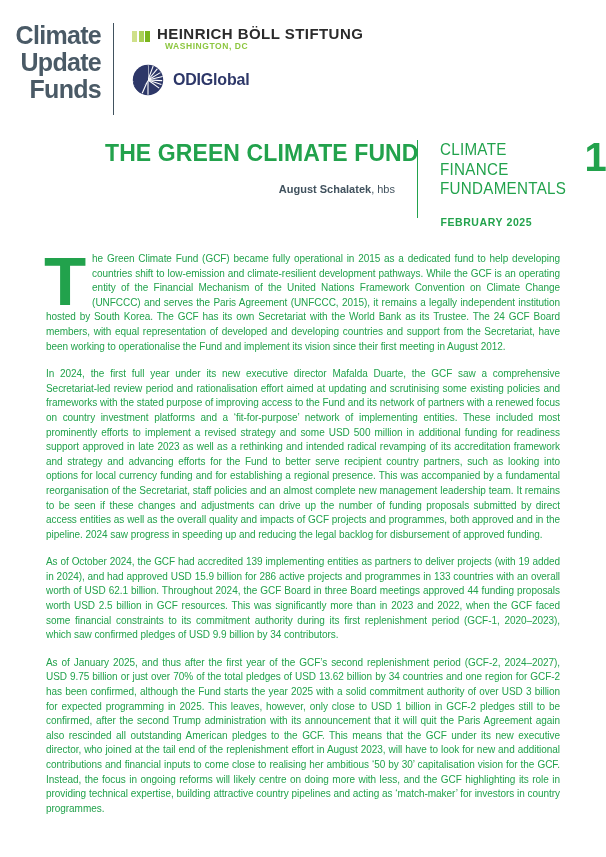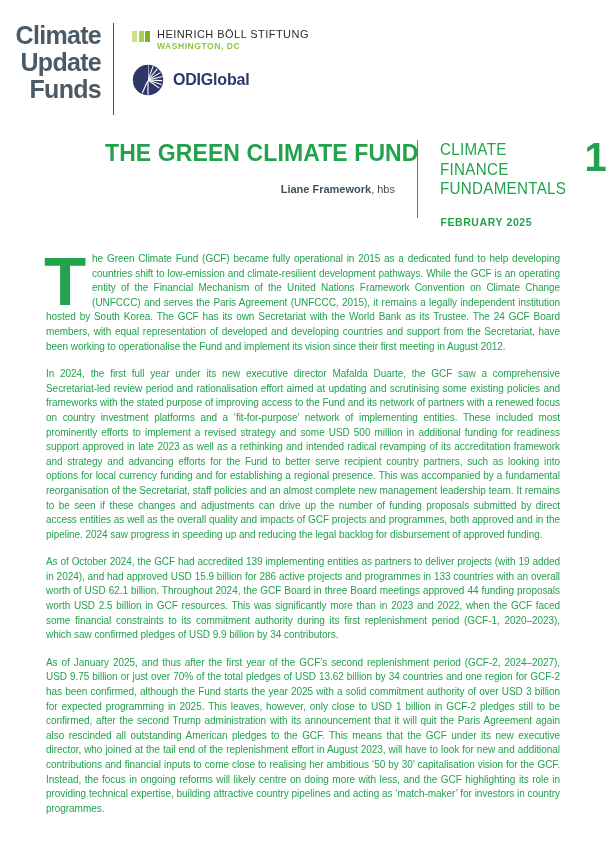"HEINRICH BÖLL STIFTUNG" .hbs-text .hbs-name { font-size: 11px -> 15px; font-weight: normal -> bold }
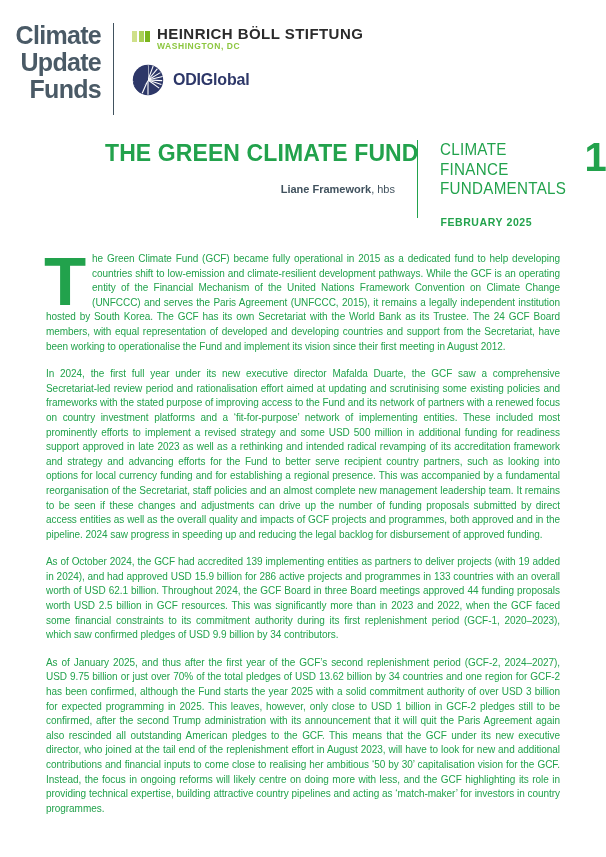"WASHINGTON, DC" .hbs-text .hbs-city { margin-left: none -> 8px }
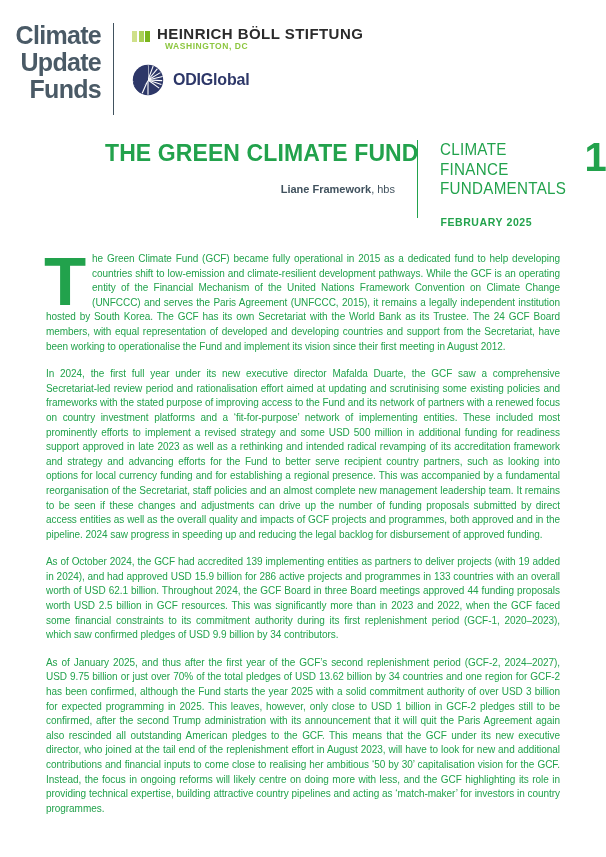"Liane Framework" span.author-name { text: Liane Framework -> August Schalatek }
